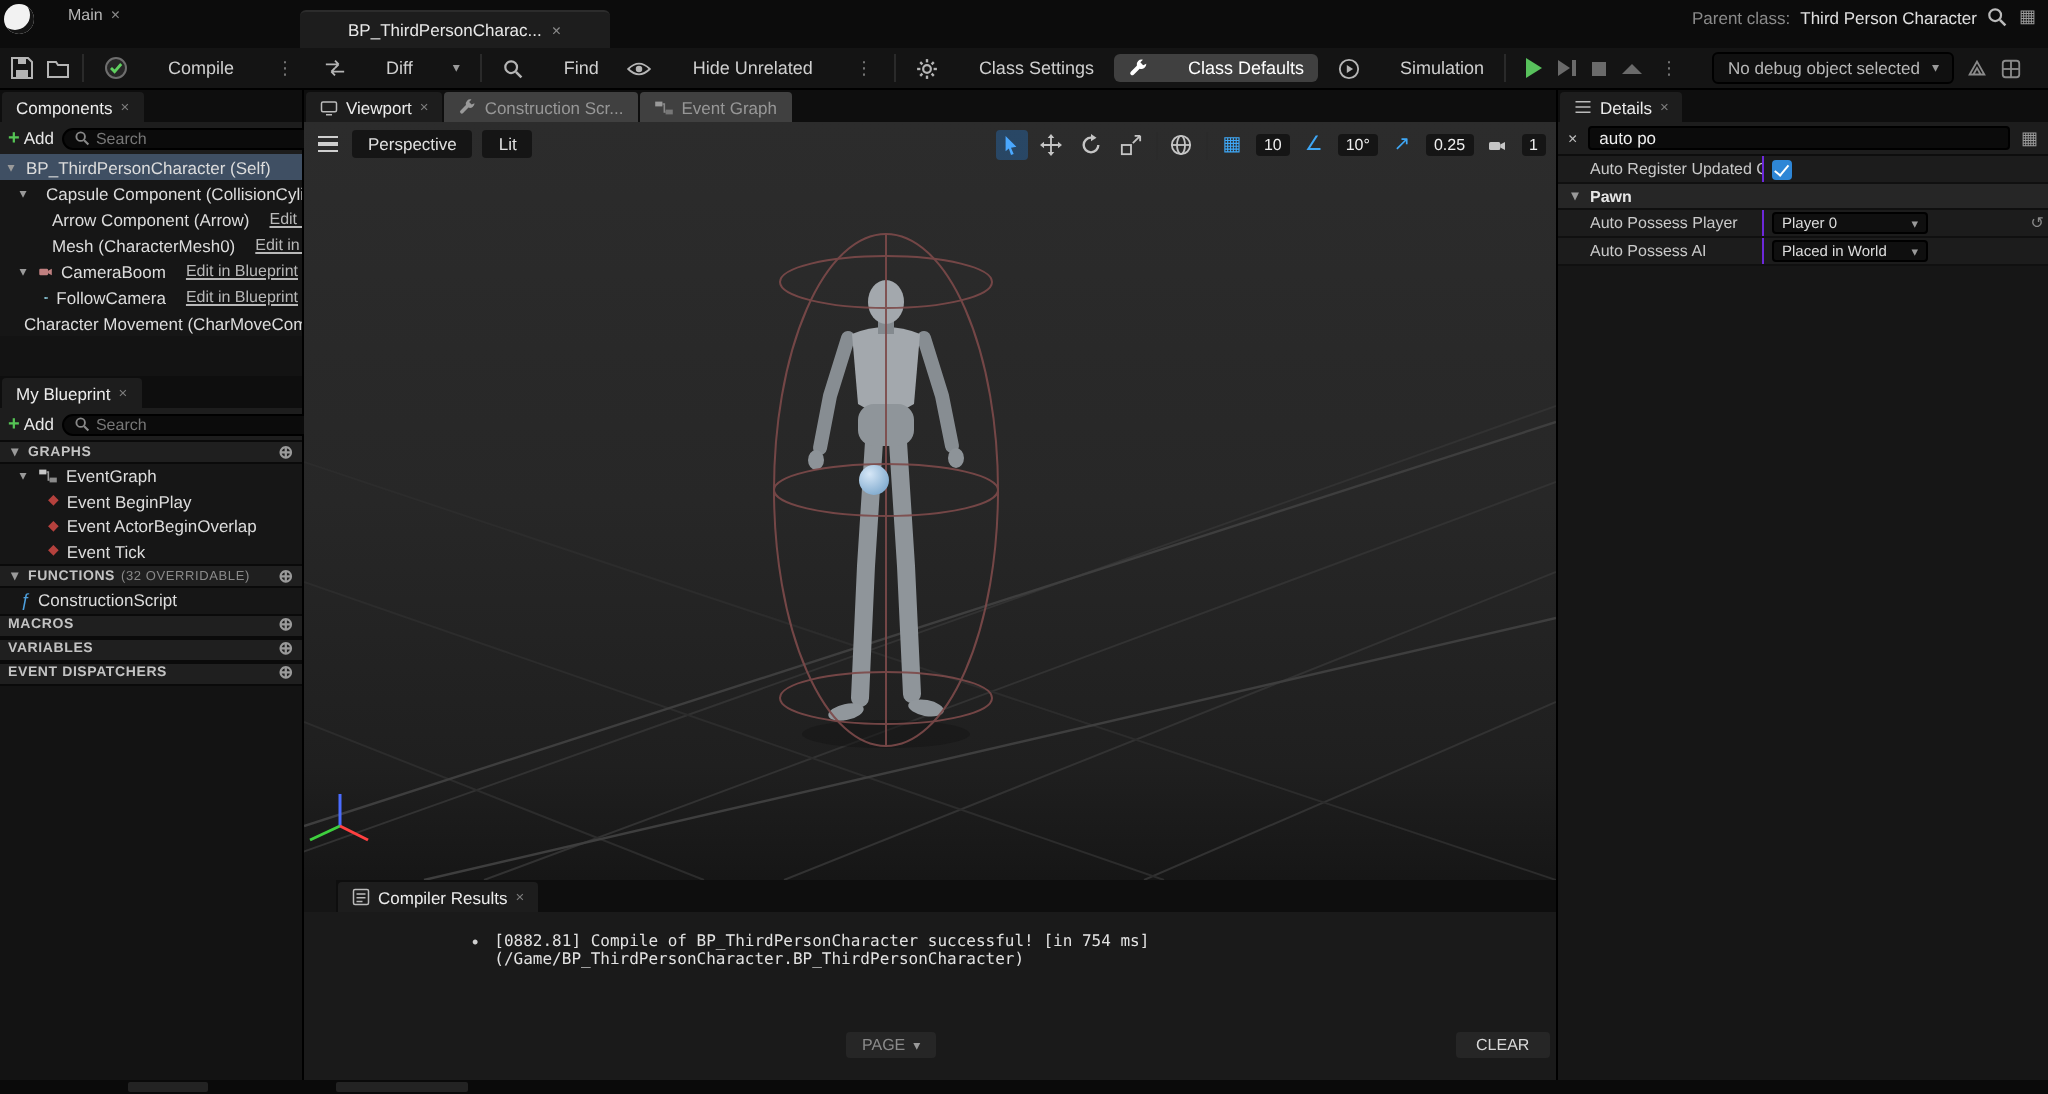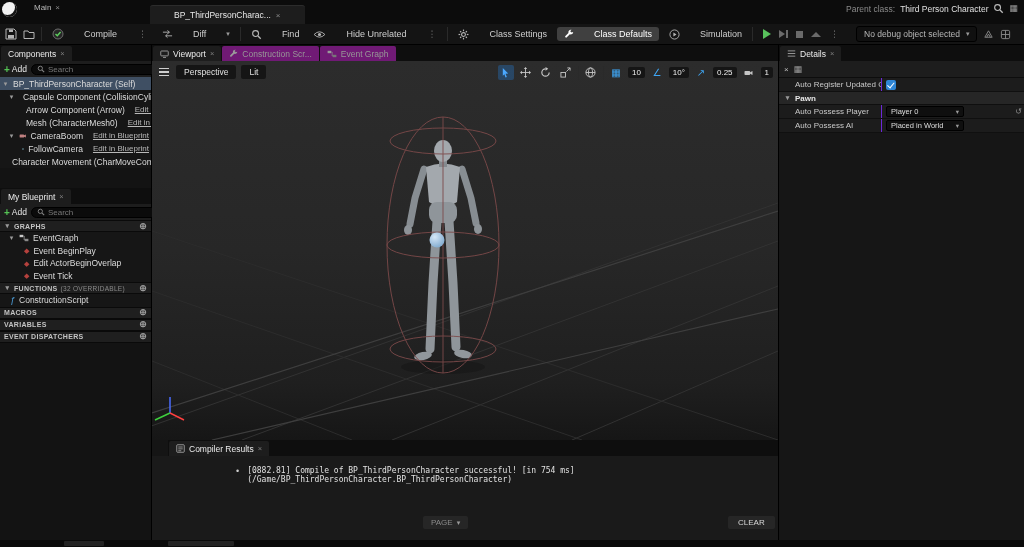"Construction Scr..." .tab { background: #701a75 -> #404040 }
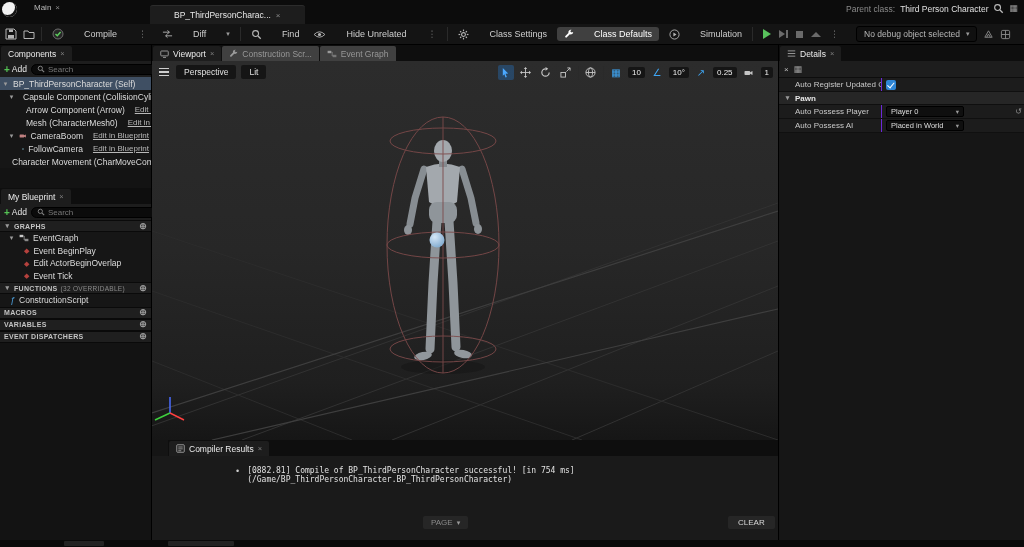"auto po" input.dsearch { html: none -> <input> }
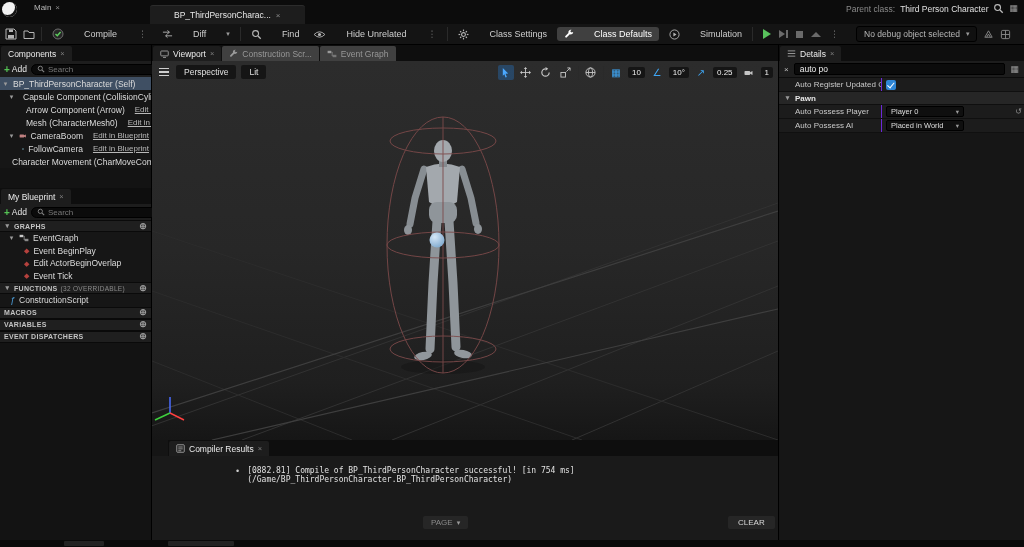"Edit ActorBeginOverlap" span { text: Edit -> Event }
